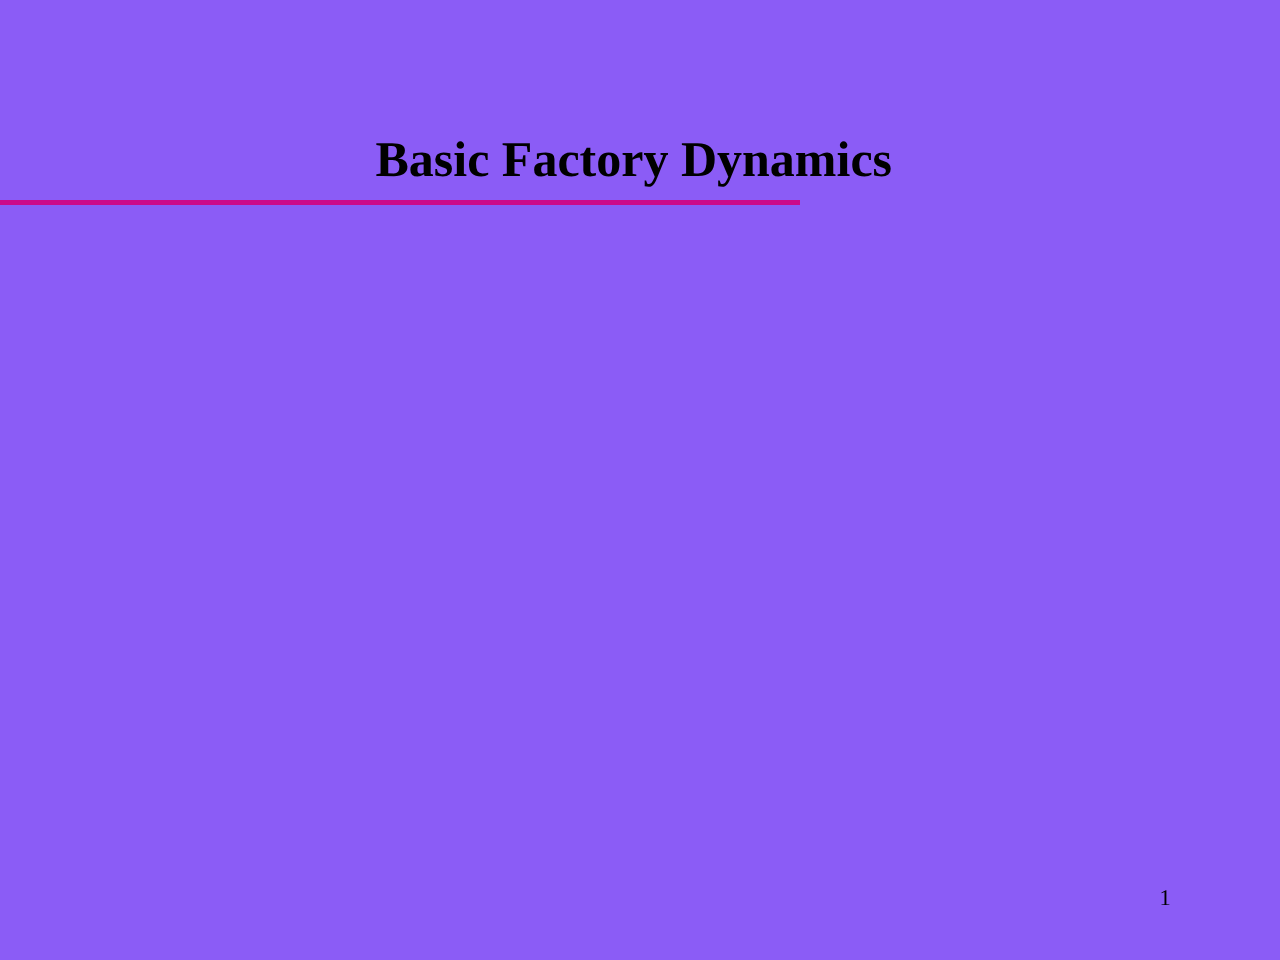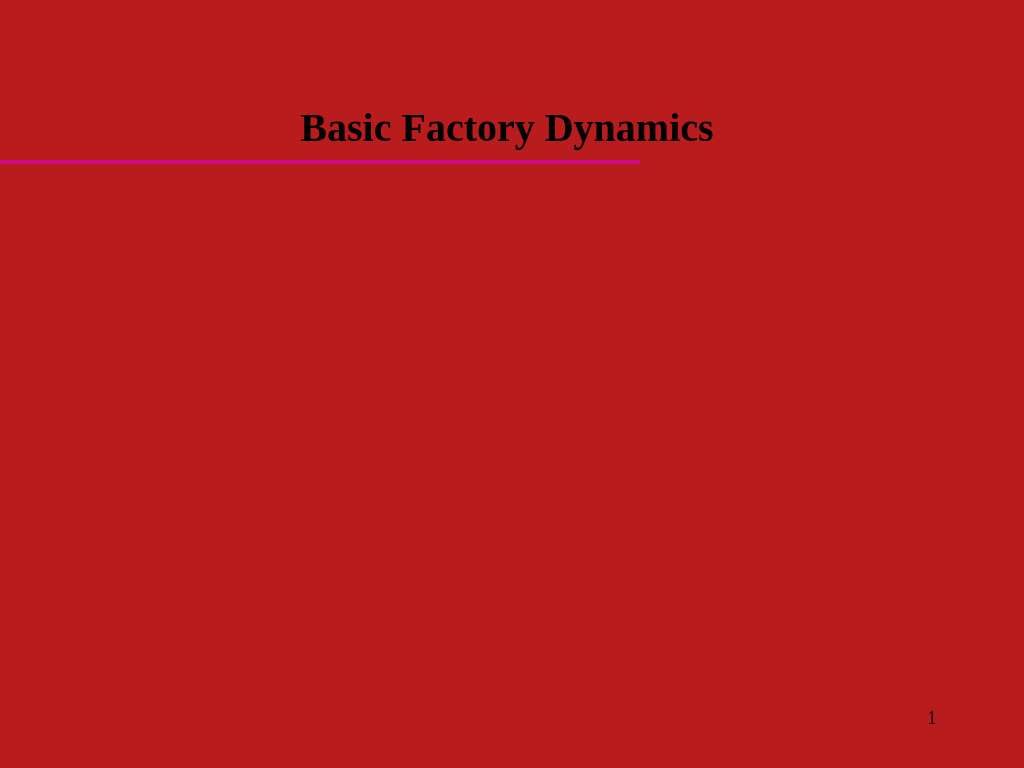"Basic Factory Dynamics" .slide { background: #b91c1c -> #8b5cf6 }
